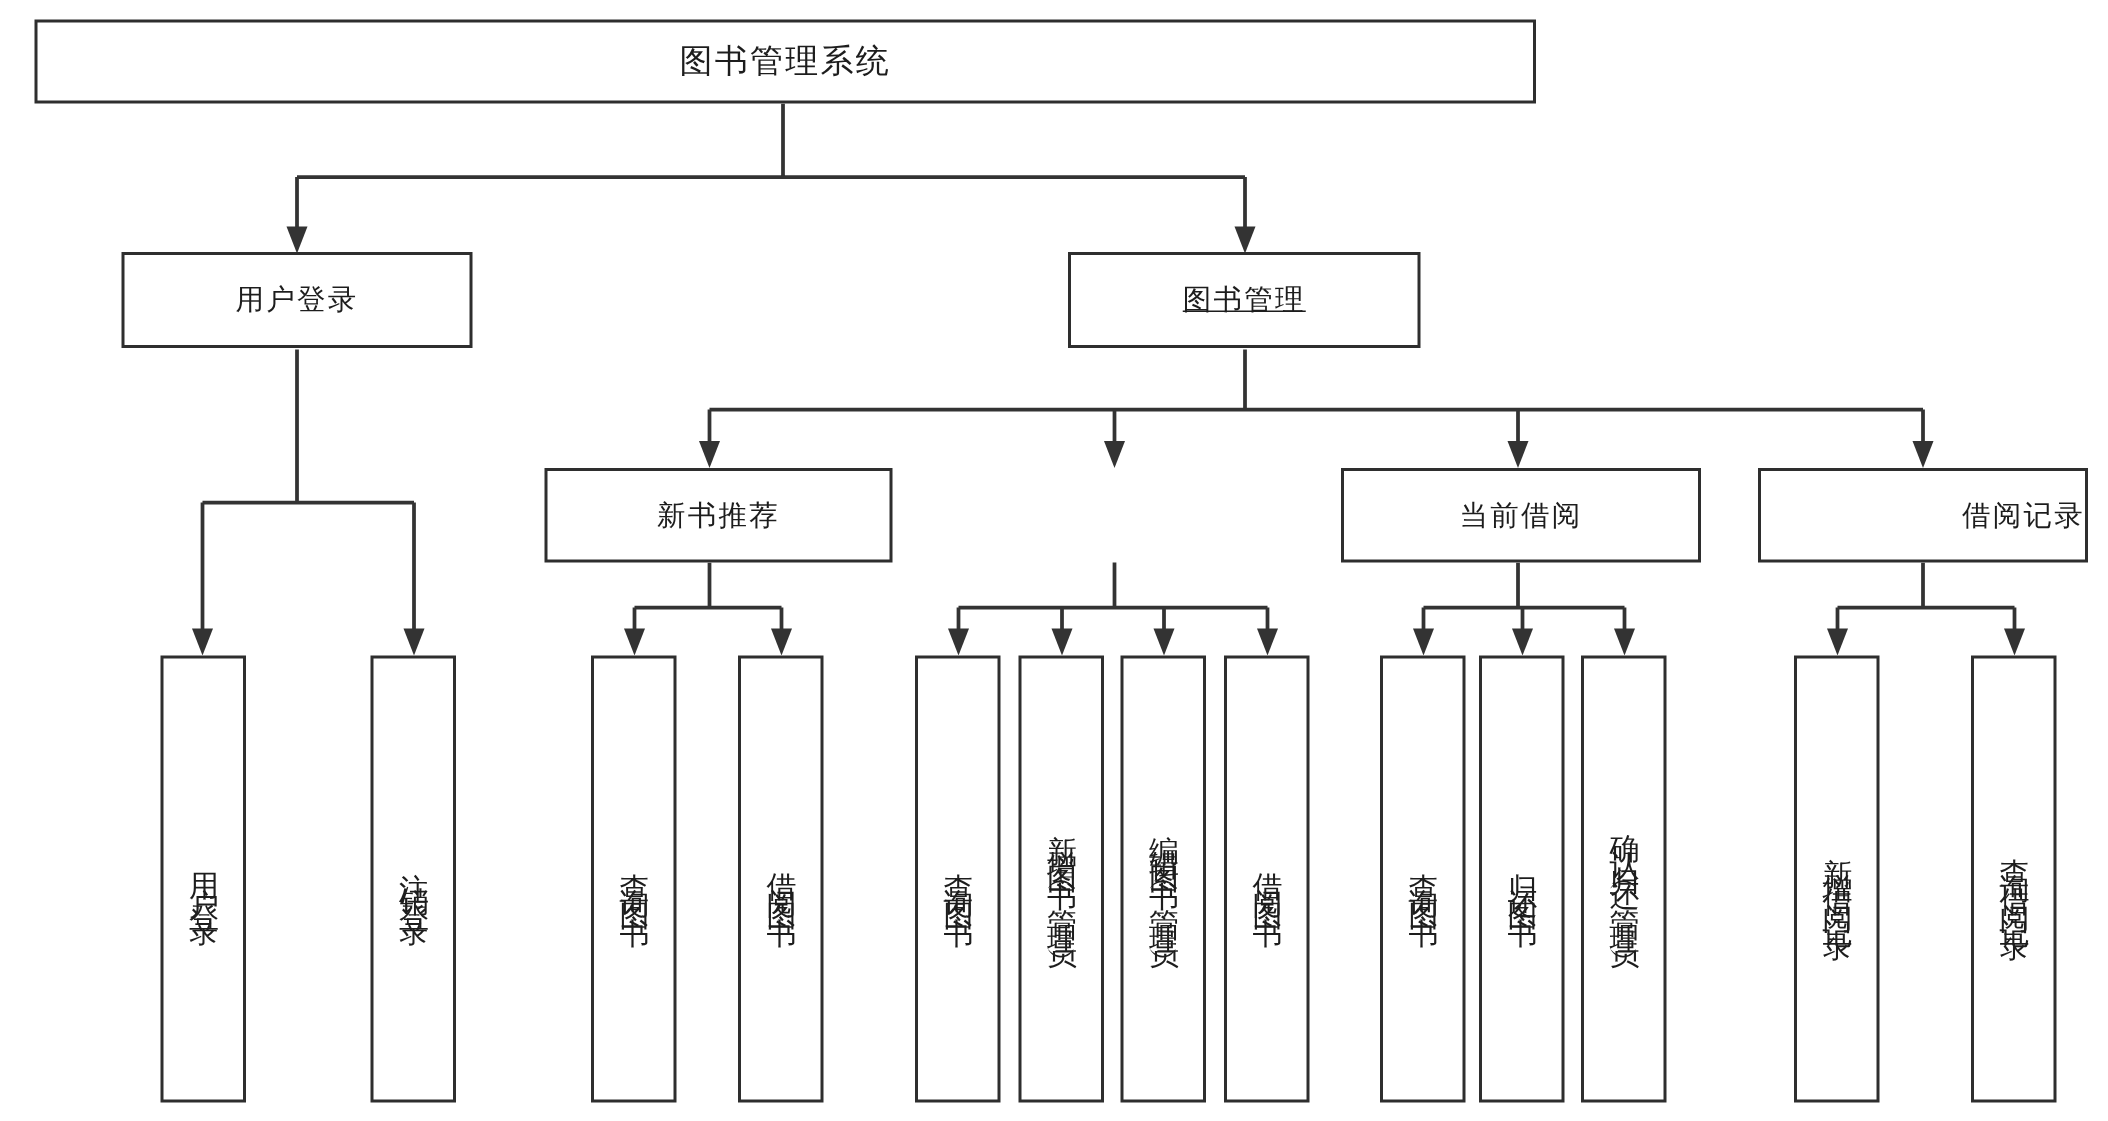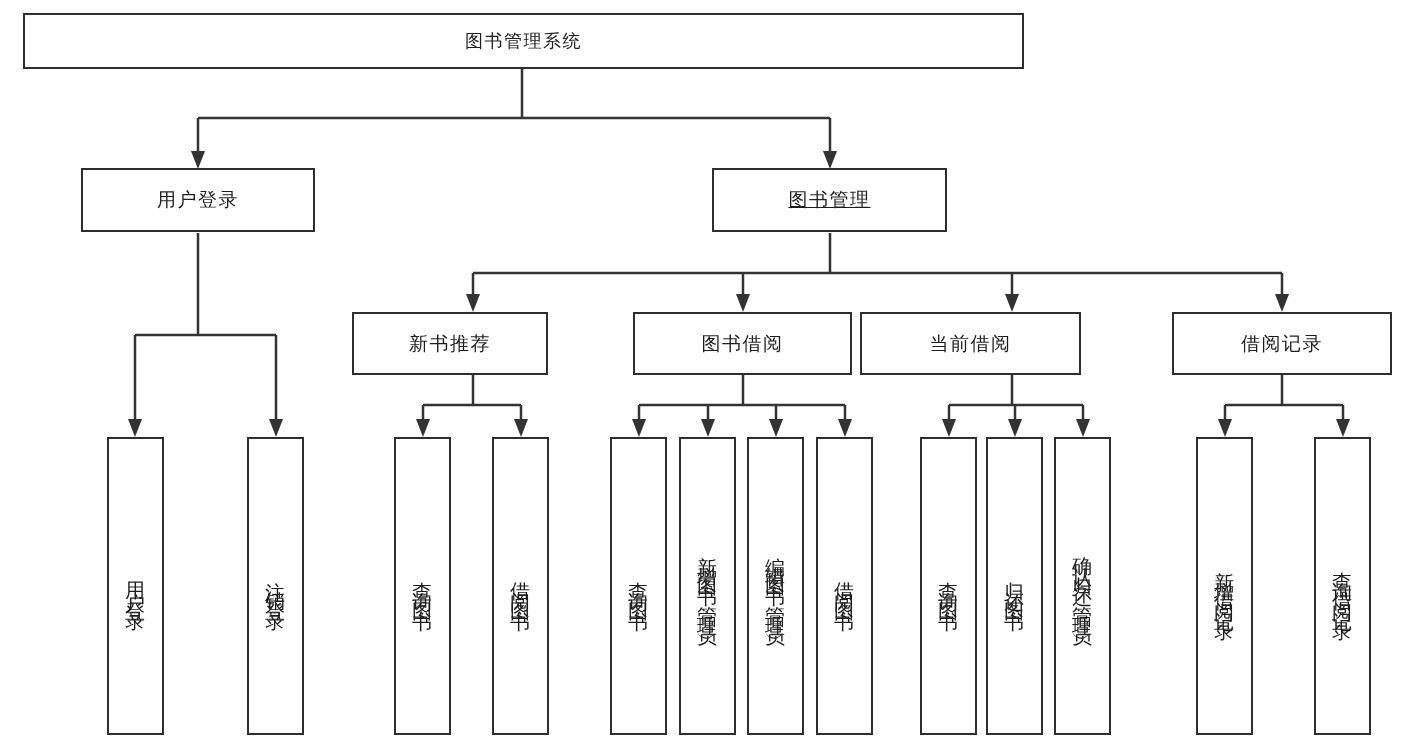"图书管理系统" .root { font-size: 18px -> 22px }
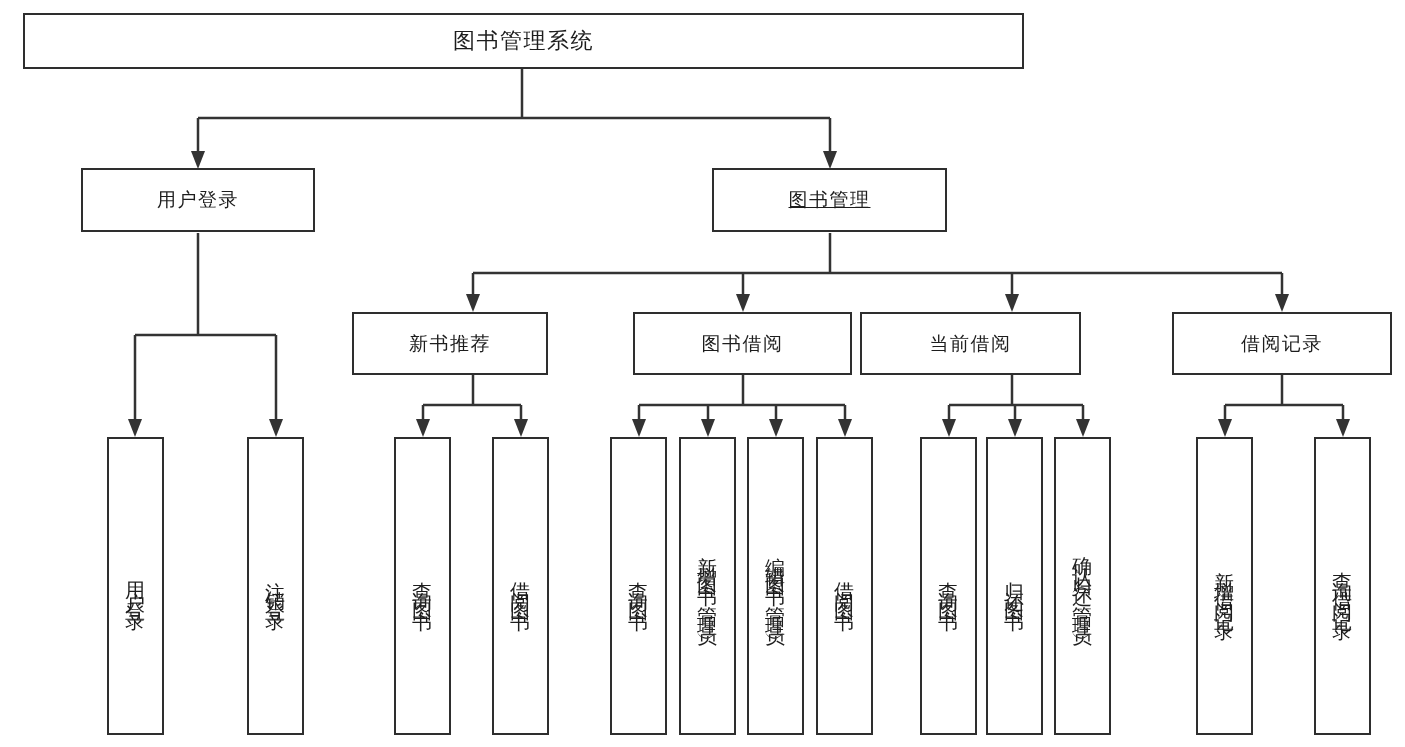"新书推荐" div.node { left: 352px -> 363px; width: 196px -> 232px }
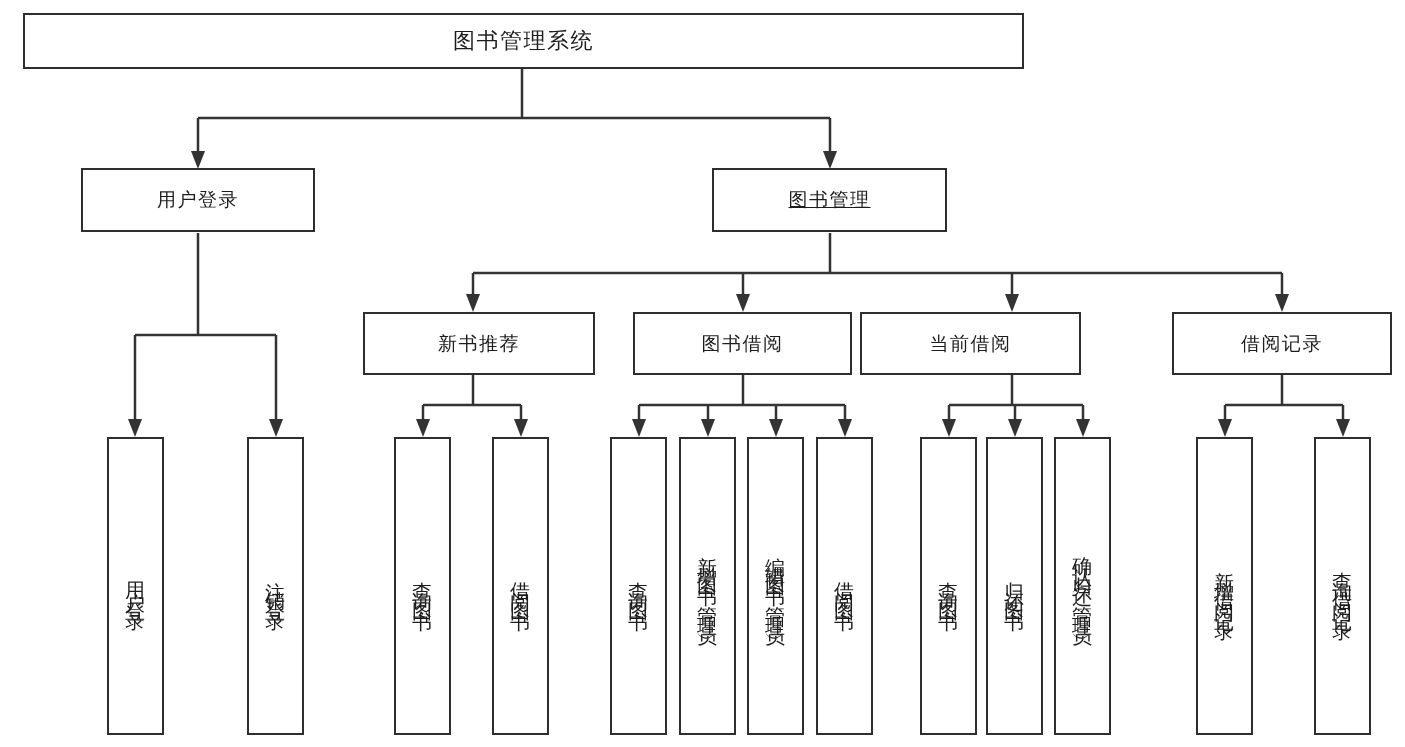"图书借阅" div.node { html: <div> <span>图书借阅</span> </div> -> none }
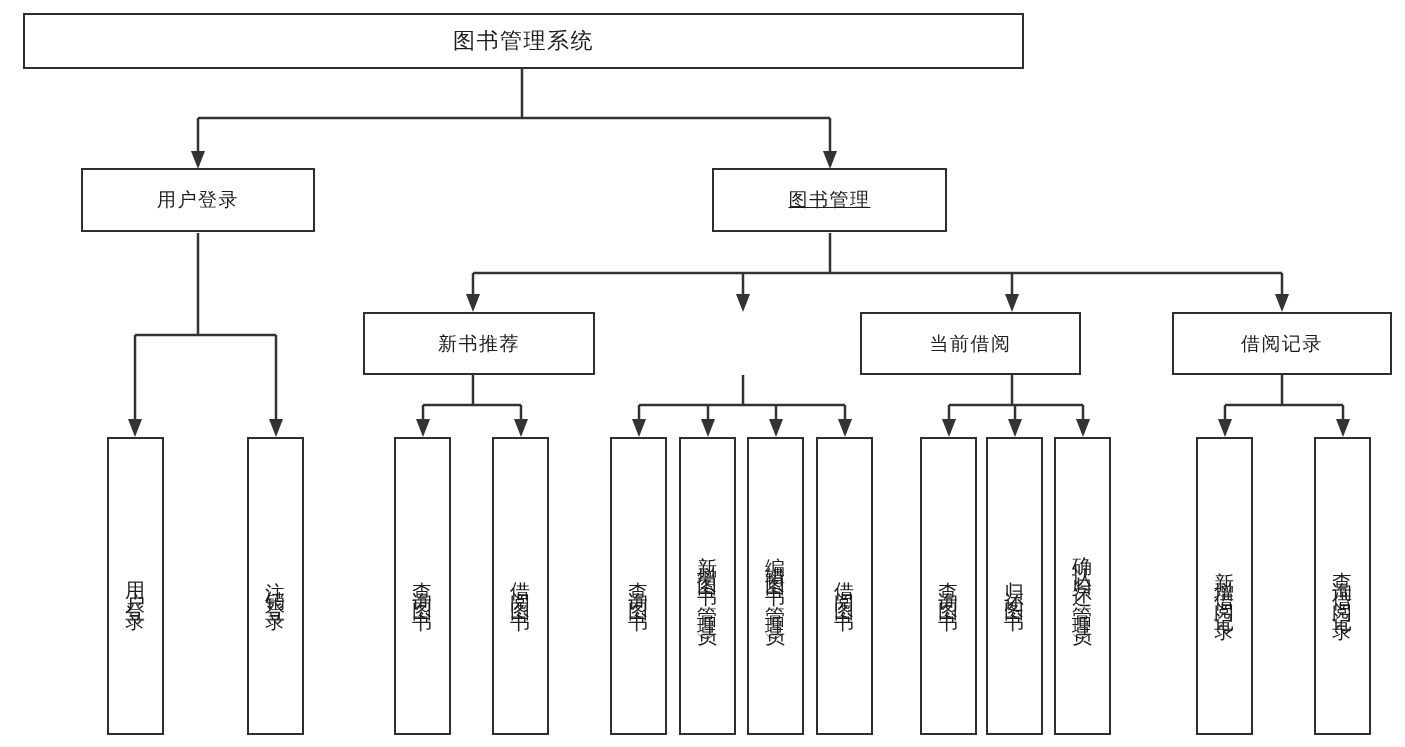"当前借阅" div.node { left: 860px -> 894px; width: 221px -> 240px }
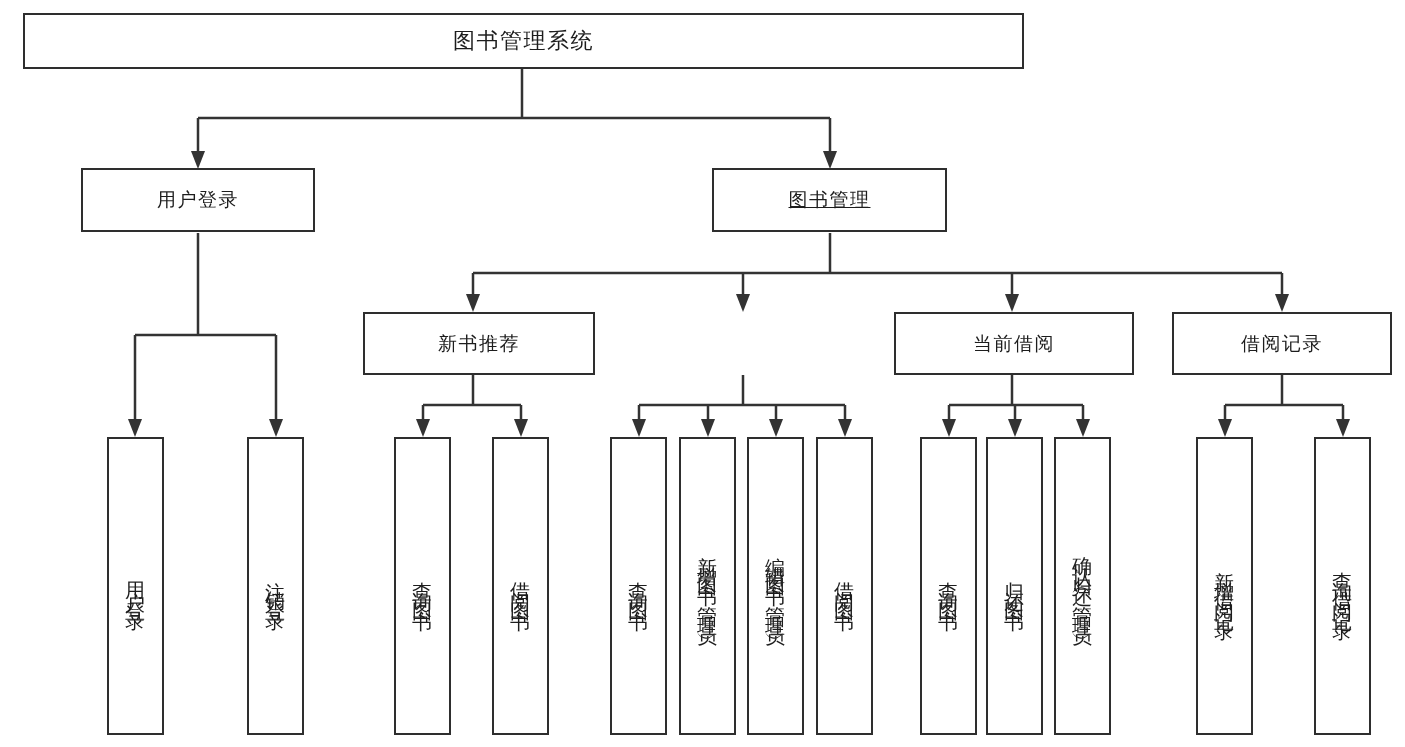"借阅记录" div.node { justify-content: none -> flex-end }
